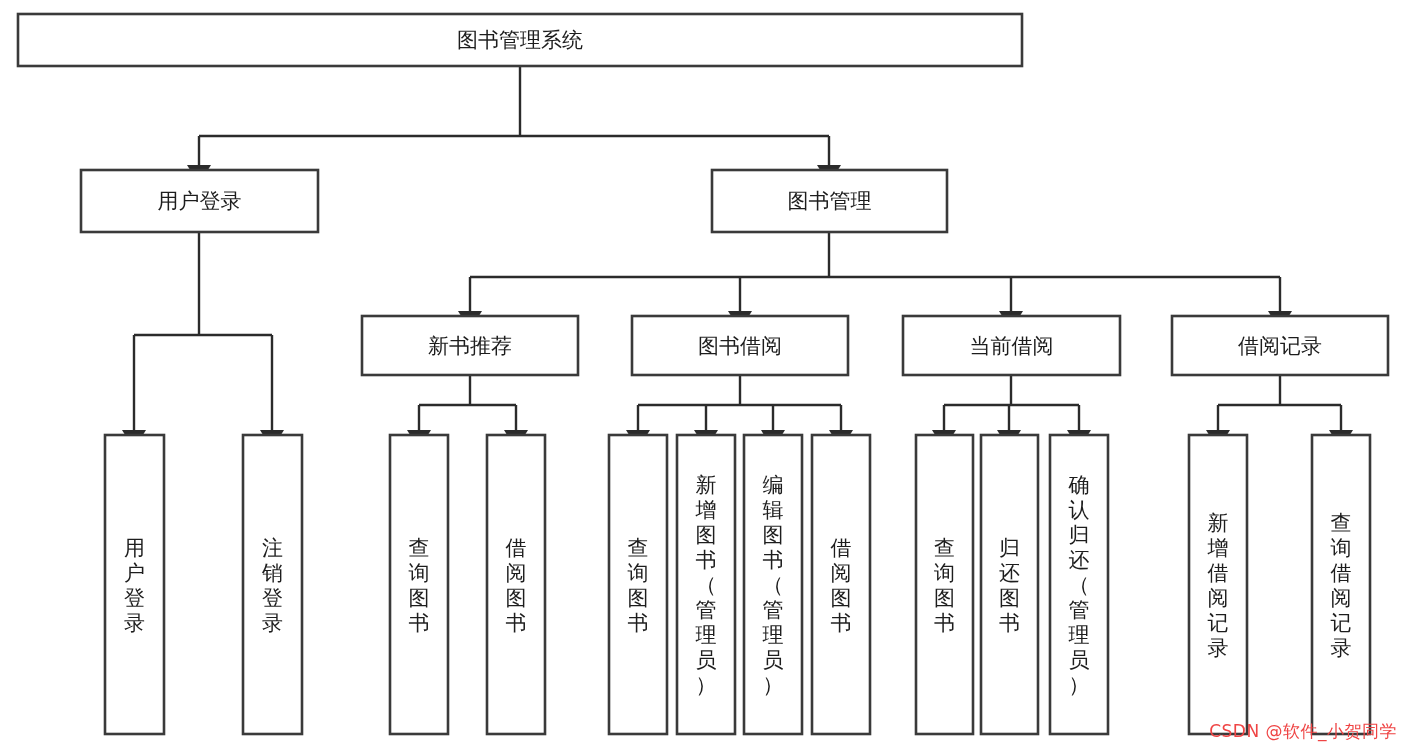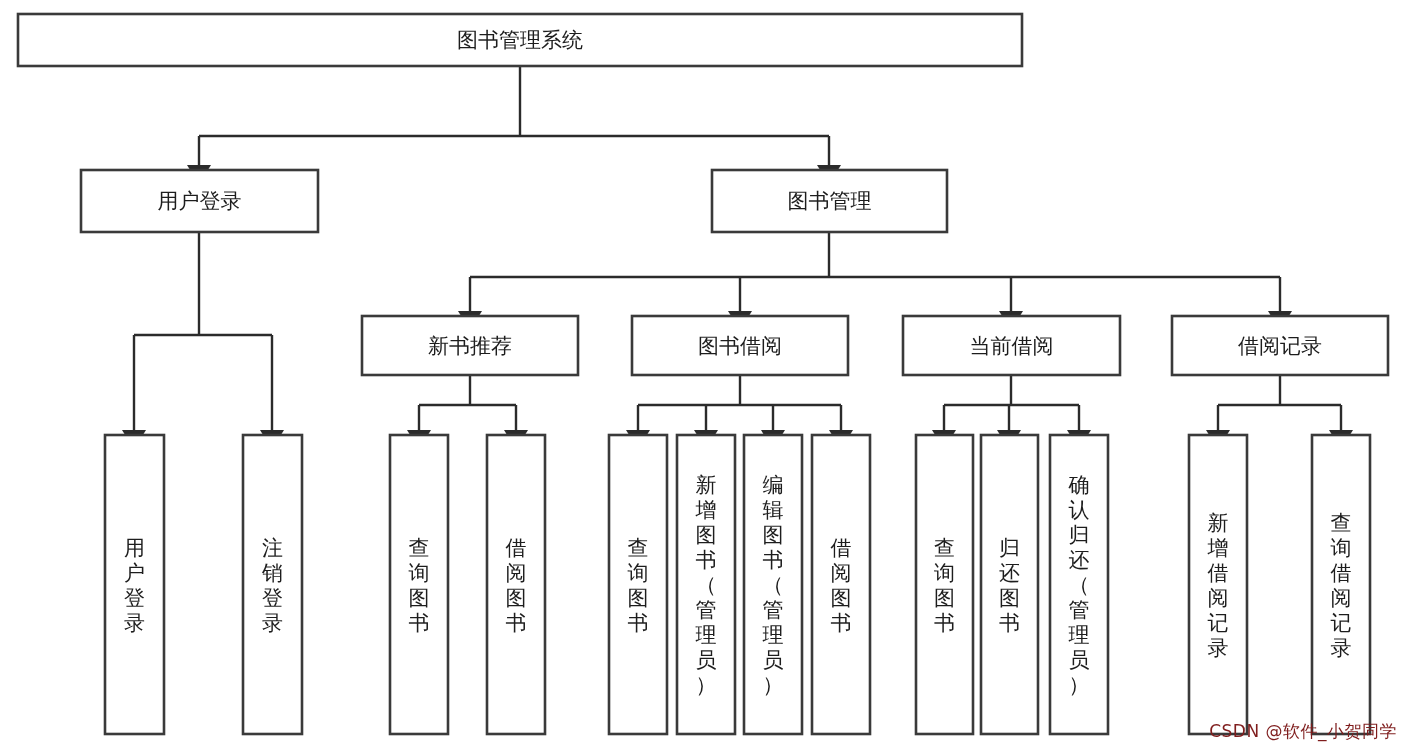"CSDN @软件_小贺同学" .watermark-text { color: #7f1d1d -> #ef4444 }
